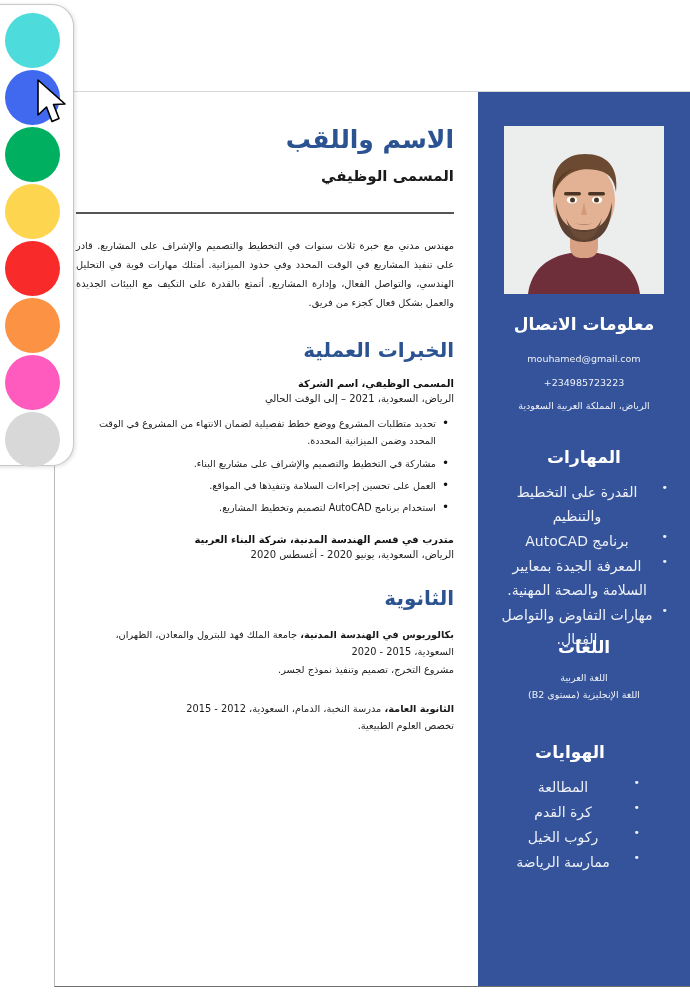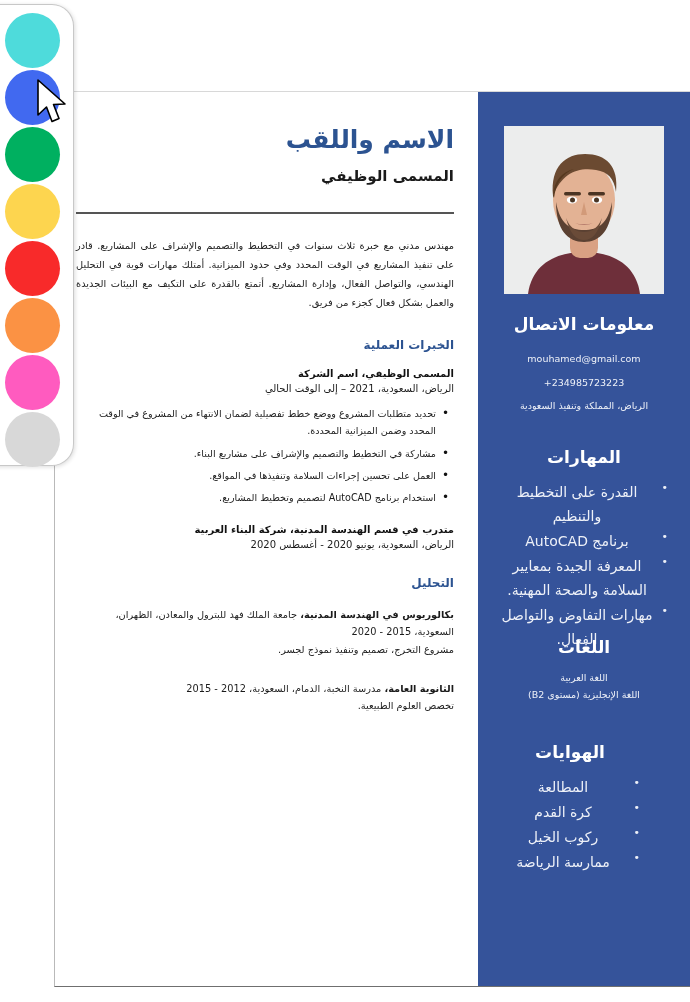"الخبرات العملية" .sec-h { font-size: 12px -> 20px }
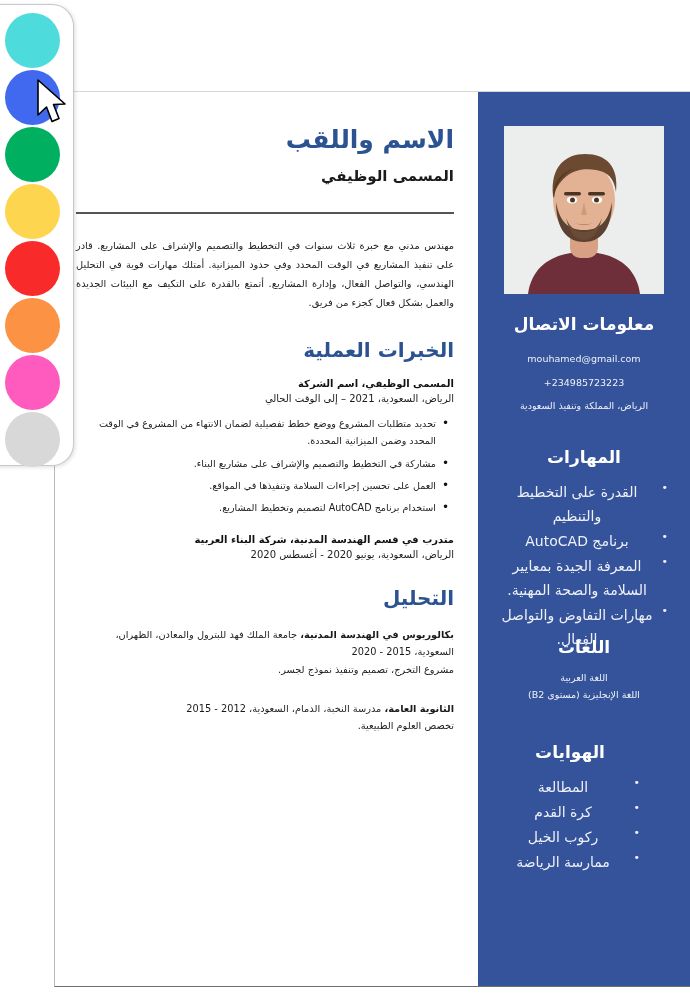"الرياض، المملكة وتنفيذ السعودية" div.cl { text: وتنفيذ -> العربية }
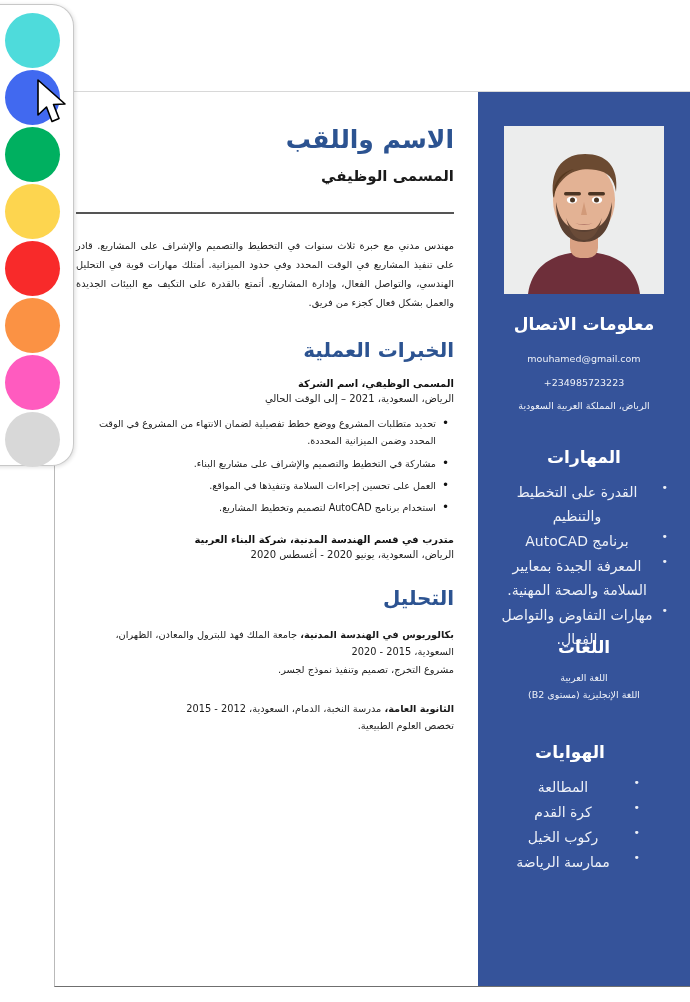"التحليل" h2.sec-h { text: التحليل -> الثانوية }
